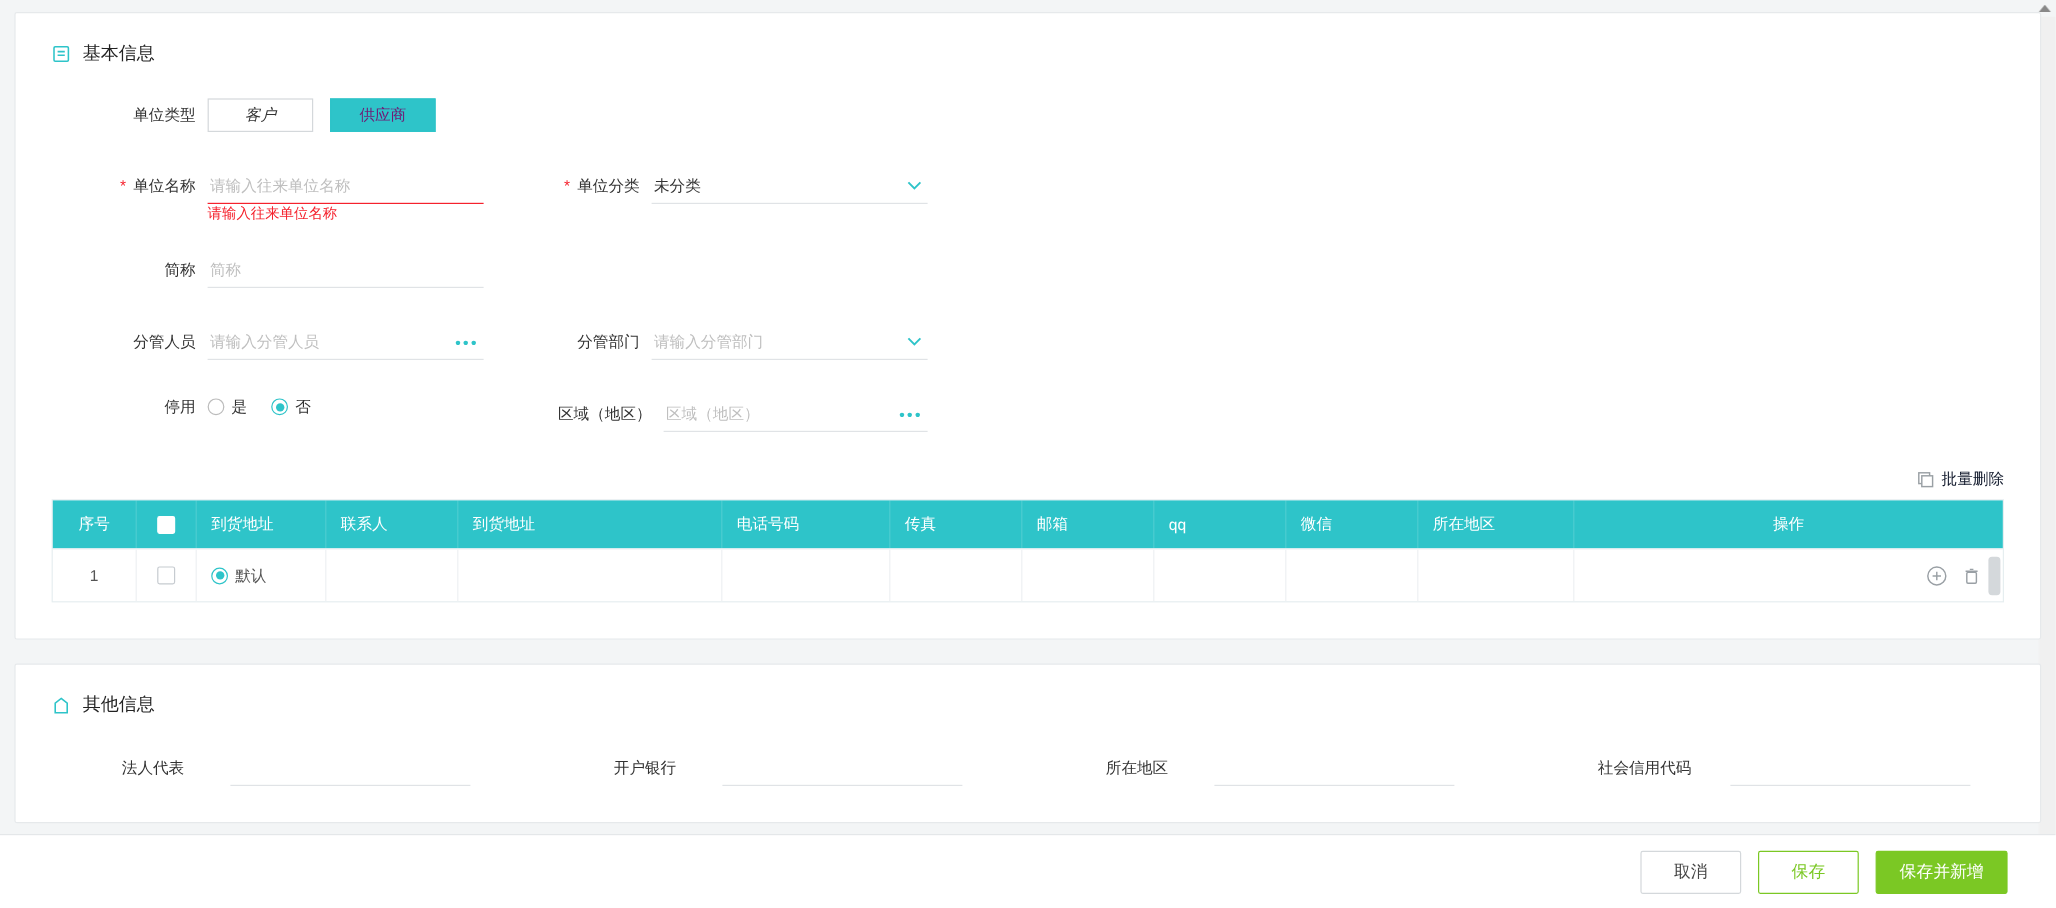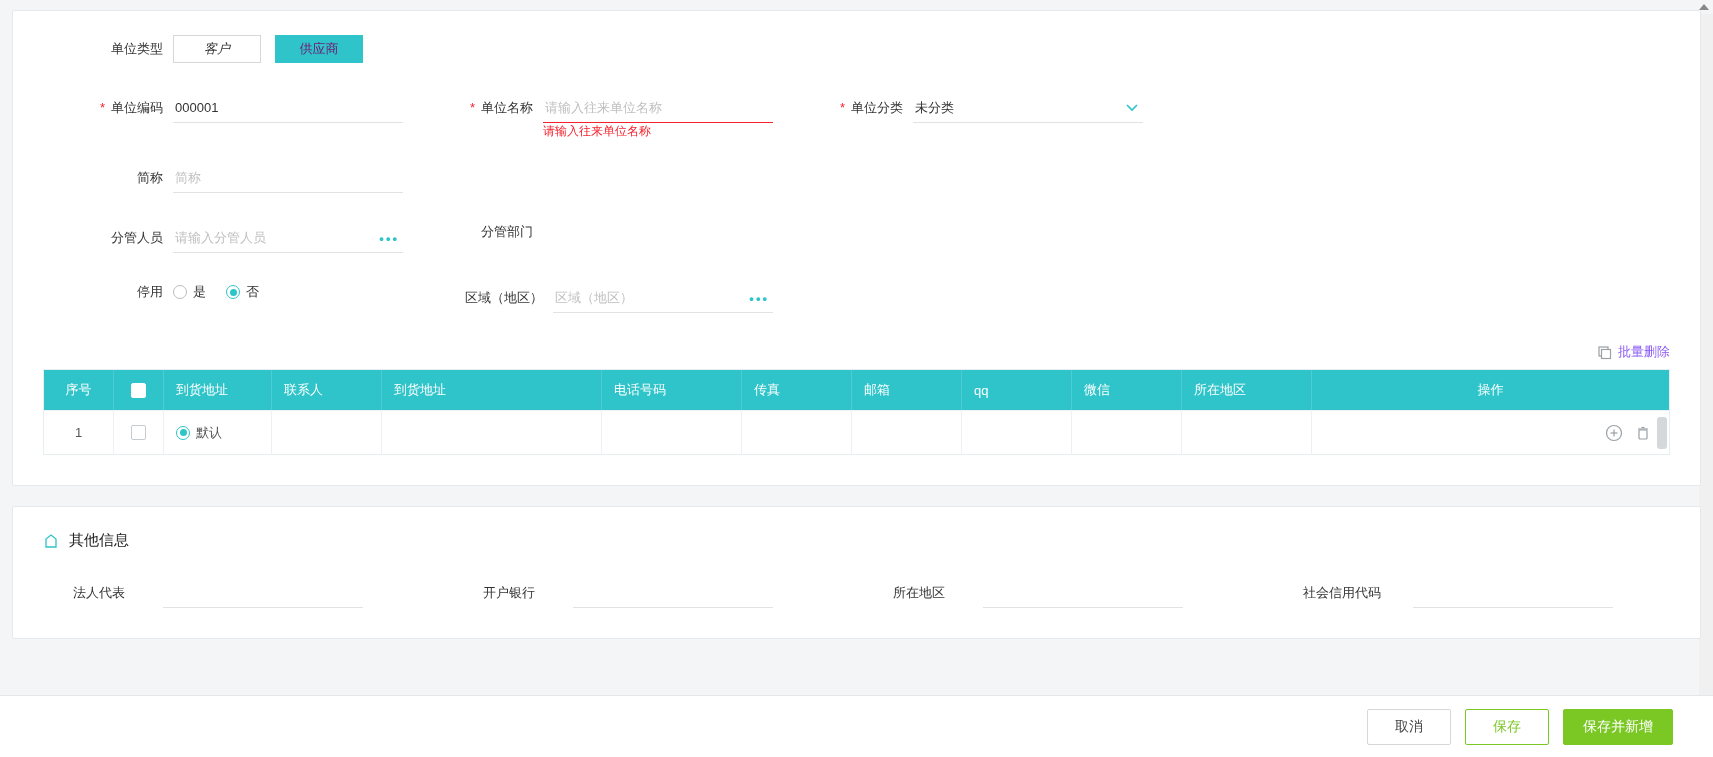"基本信息" div.section-title { html: none -> <div> <span> <svg> <rect></rect> <line></line> <line></line> </svg> </span> <span>基本信息</span> </div> }
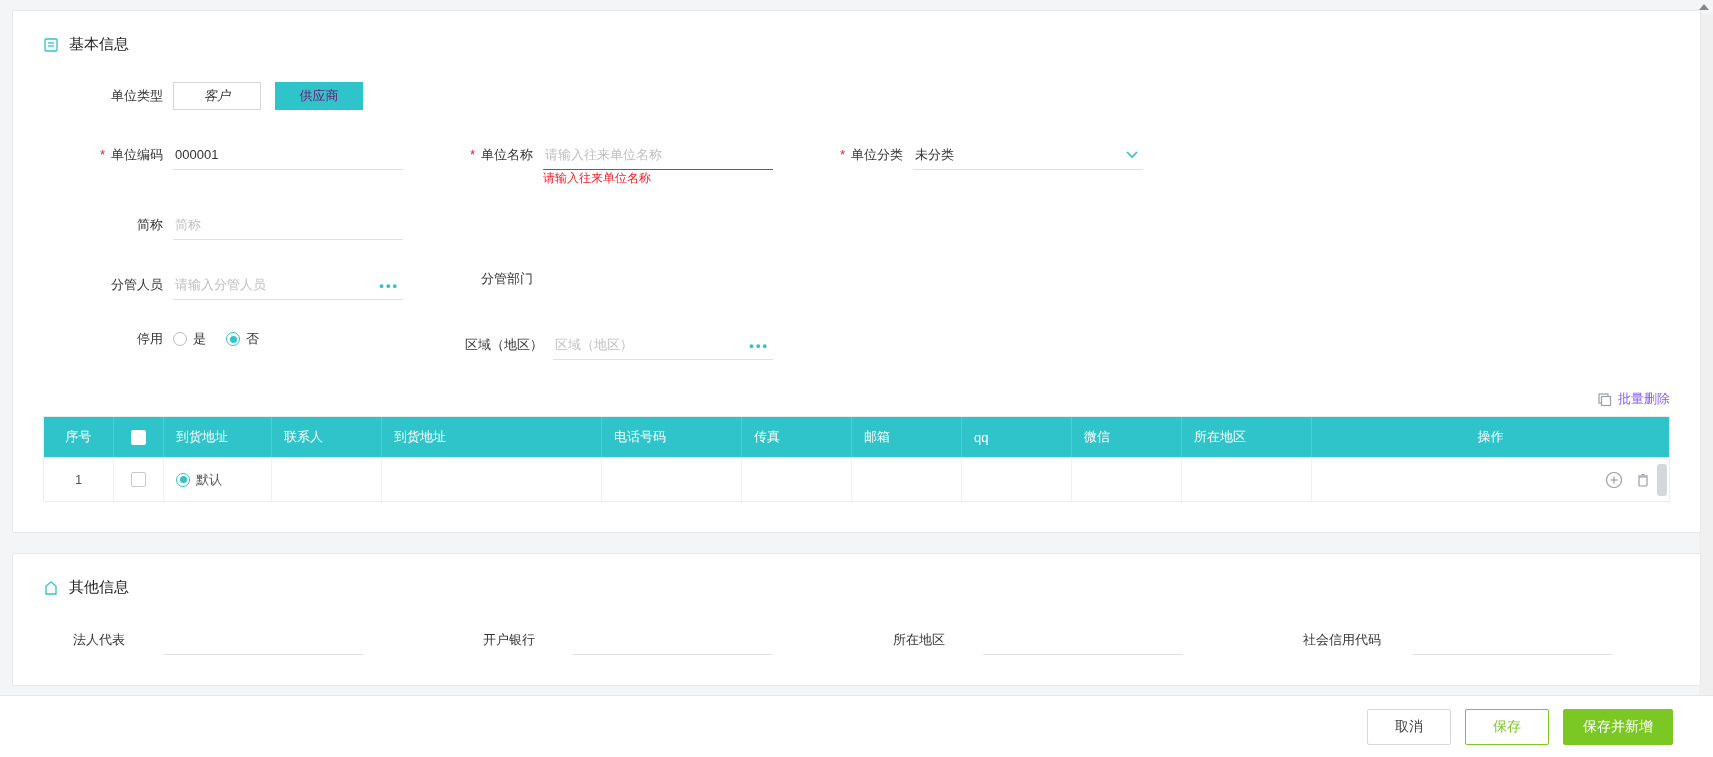"单位编码" div.field { html: <div> <span>单位编码</span> <input> </div> -> none }
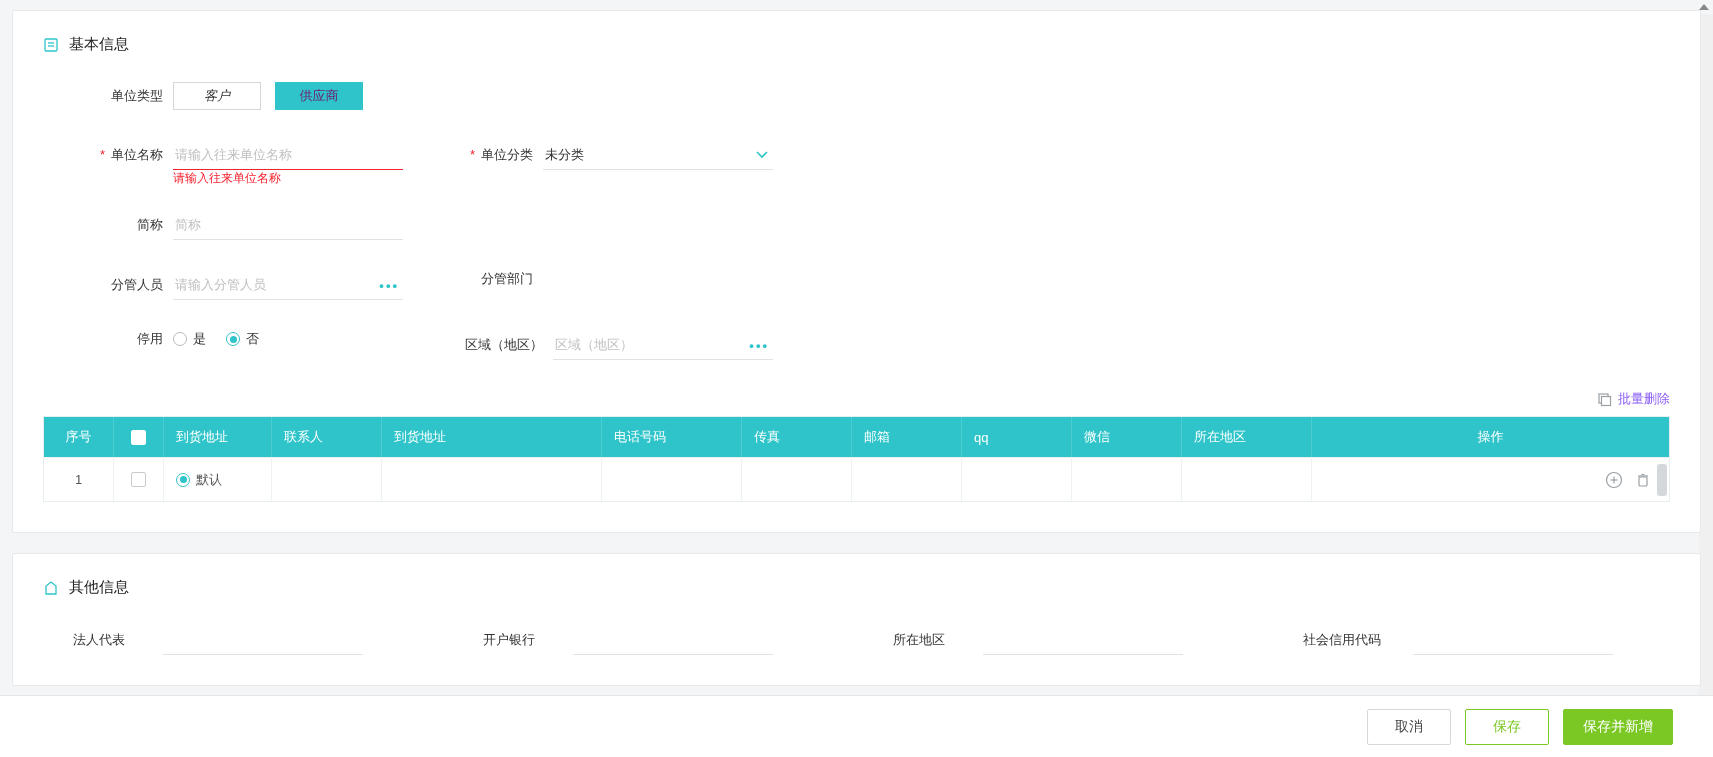"请输入分管部门" div.select-wrap { html: none -> <div> <input> <span> <svg> <path></path> </svg> </span> </div> }
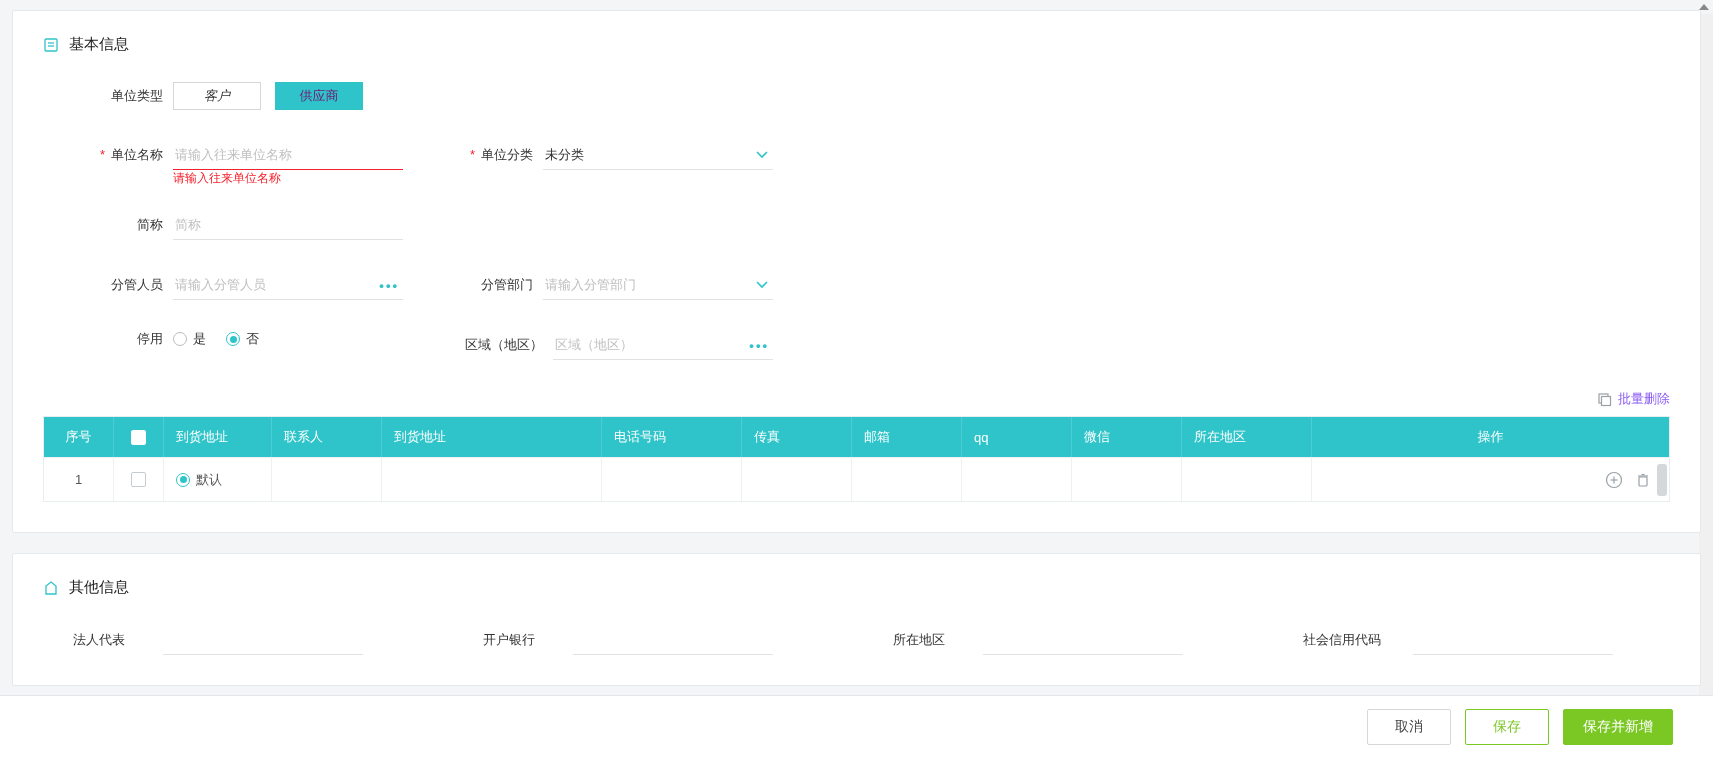"批量删除" .table-tools { color: #8b5cf6 -> #0f172a }
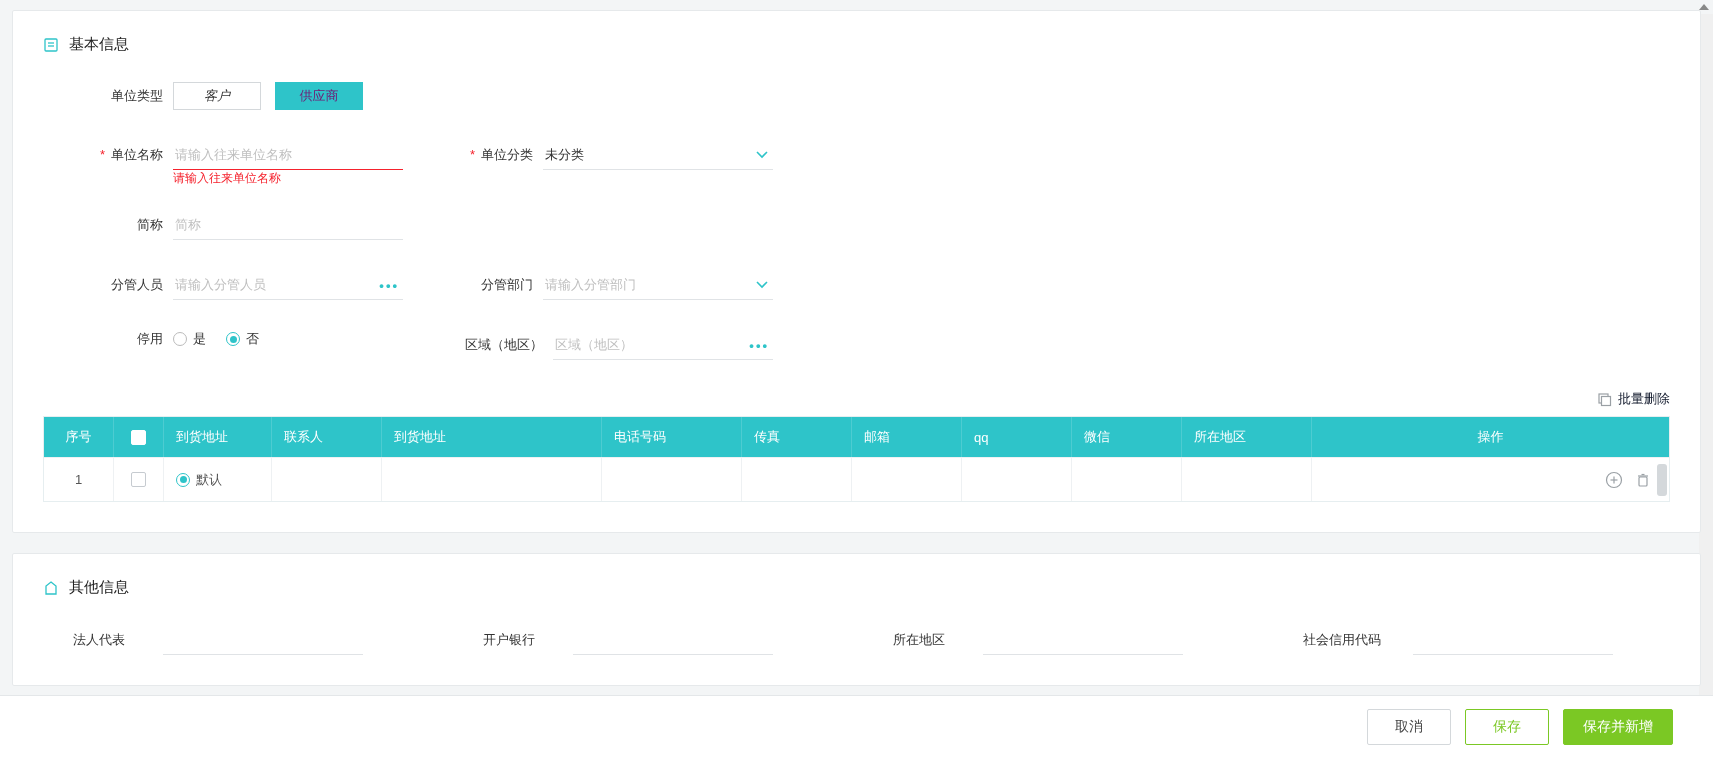"法人代表" .form-row-other { justify-content: none -> center }
